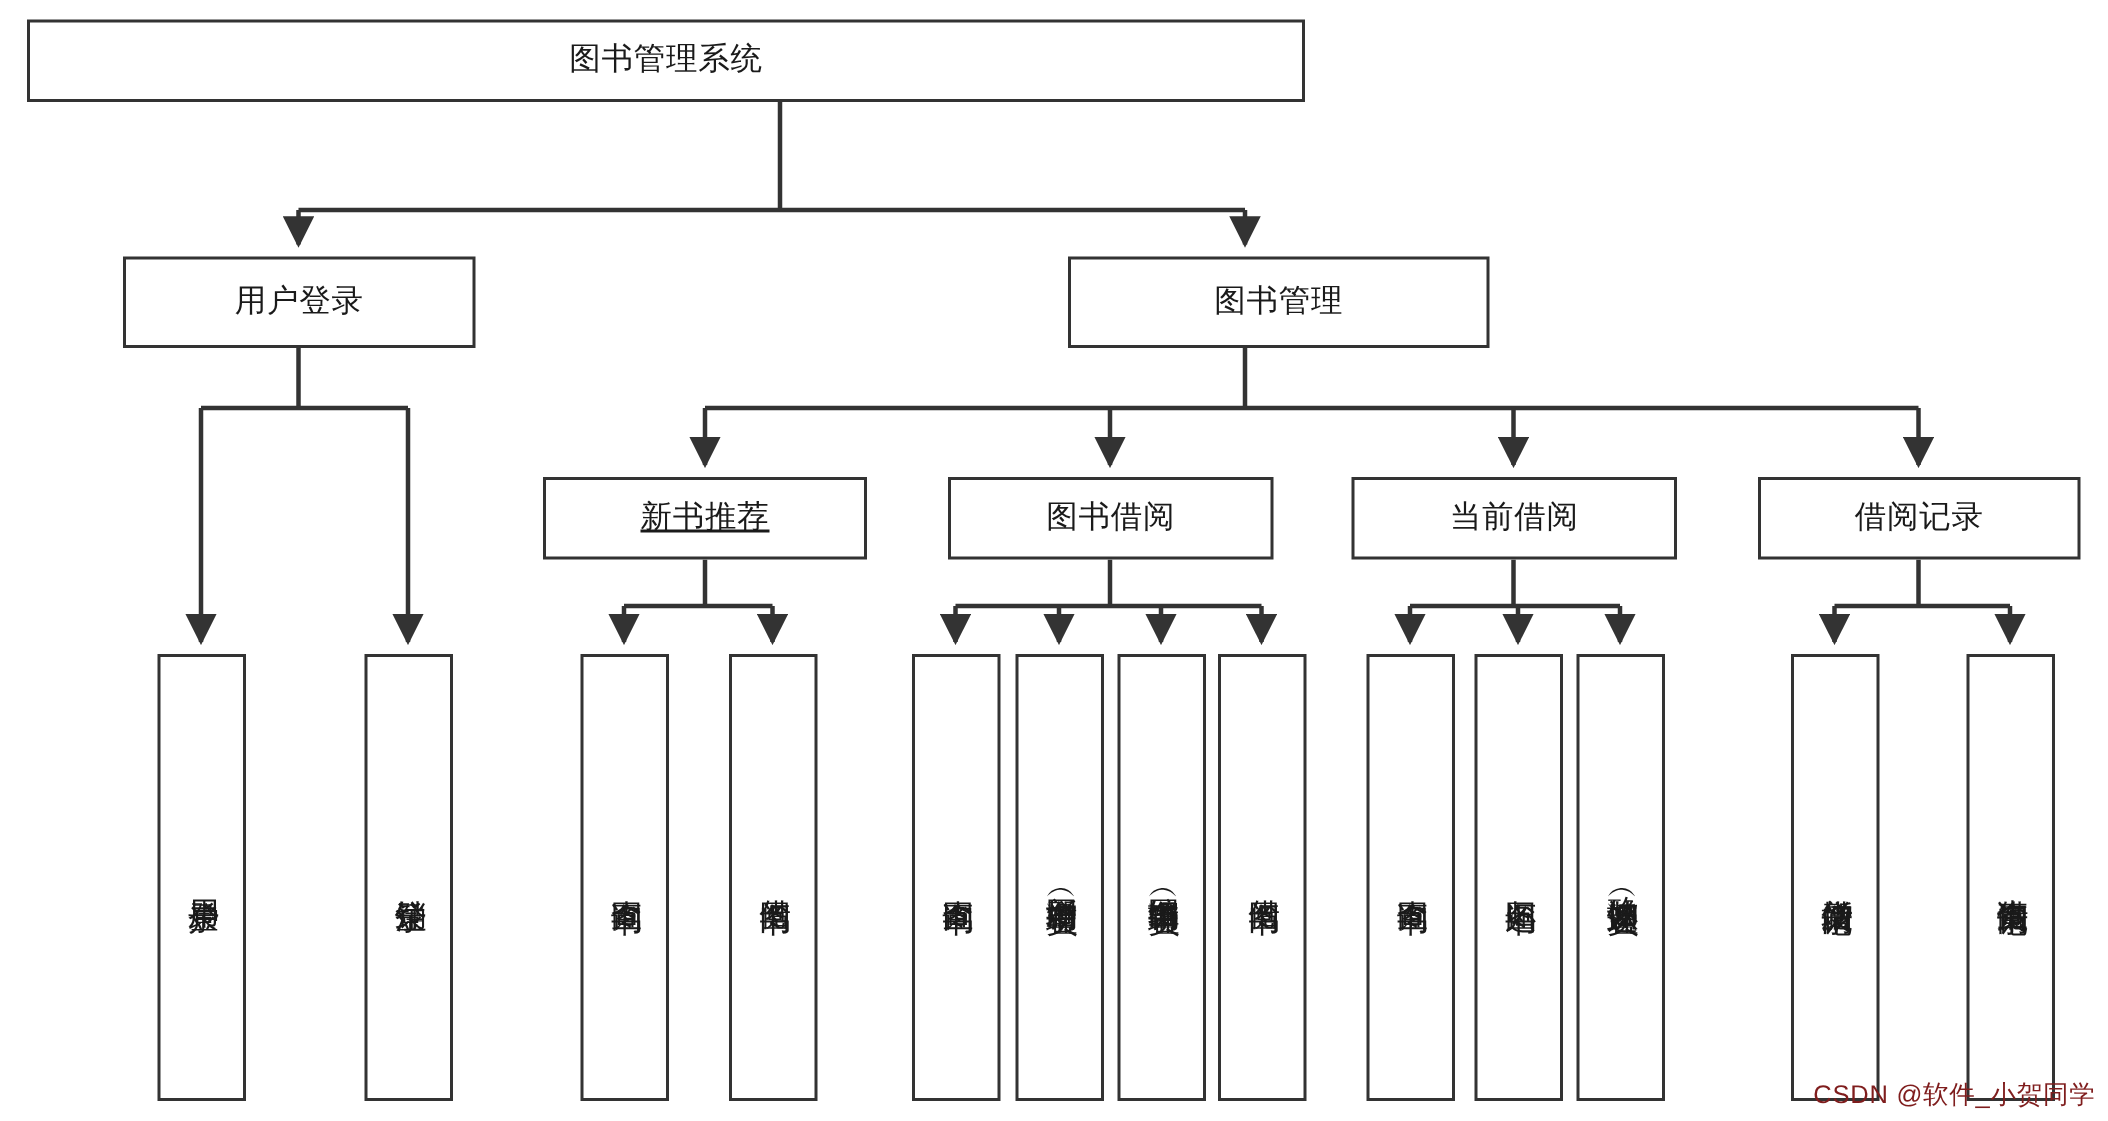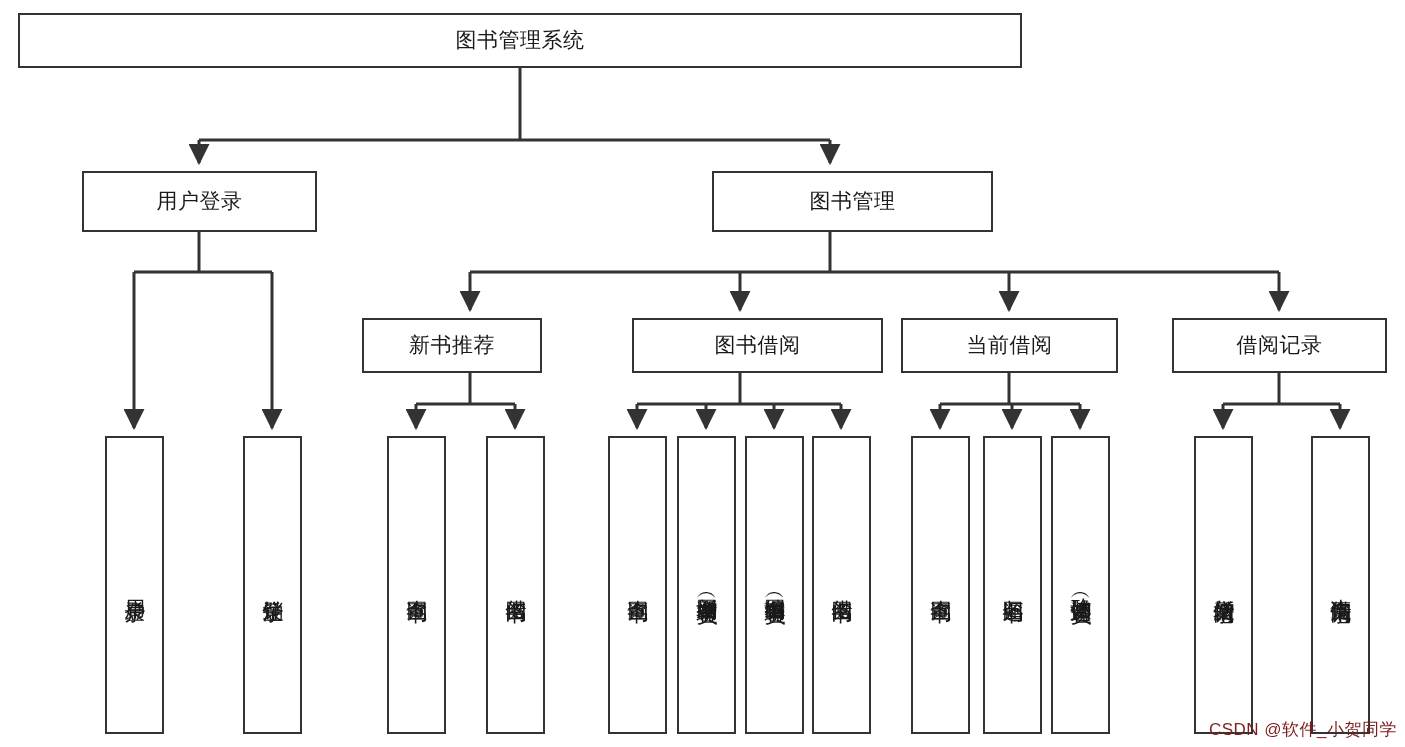"图书管理系统" div.node { width: 1004px -> 852px }
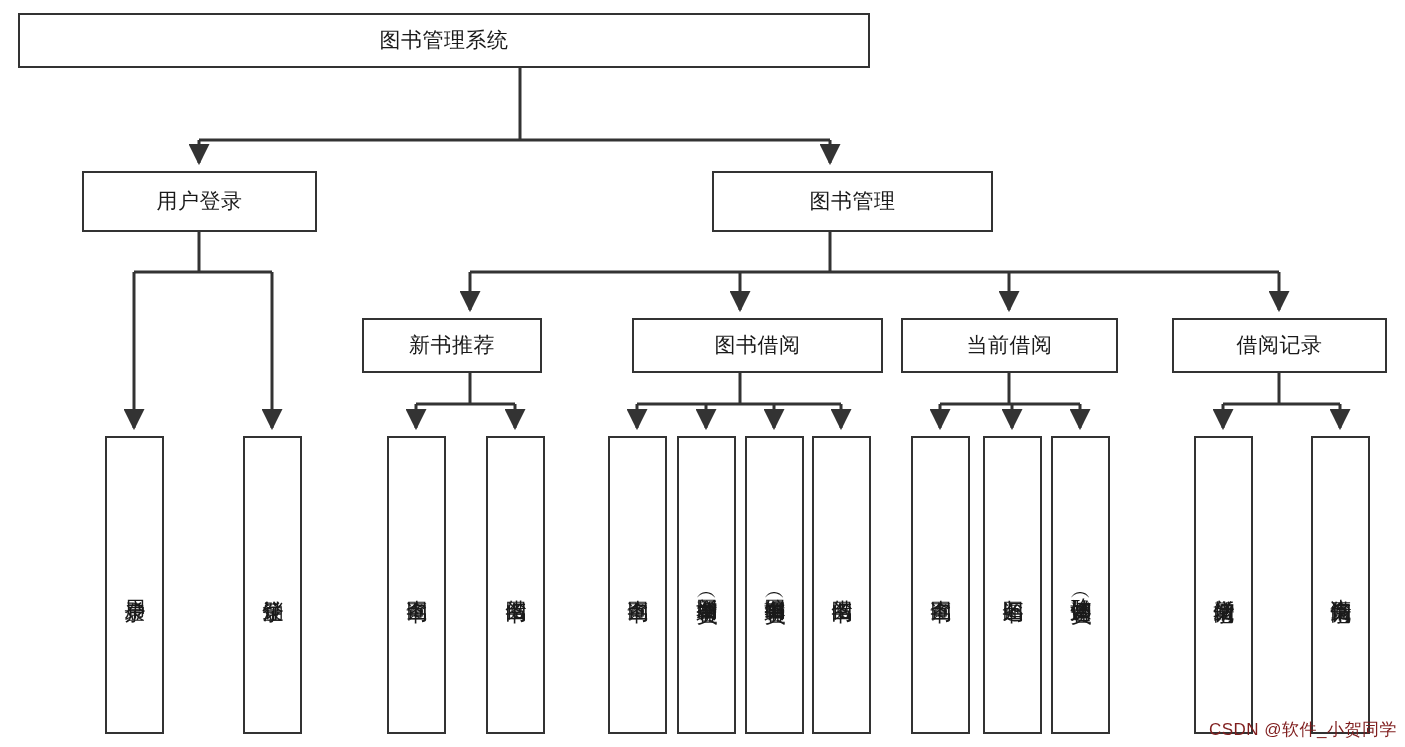"新书推荐" div.node { text-decoration: none -> underline; width: 180px -> 216px }
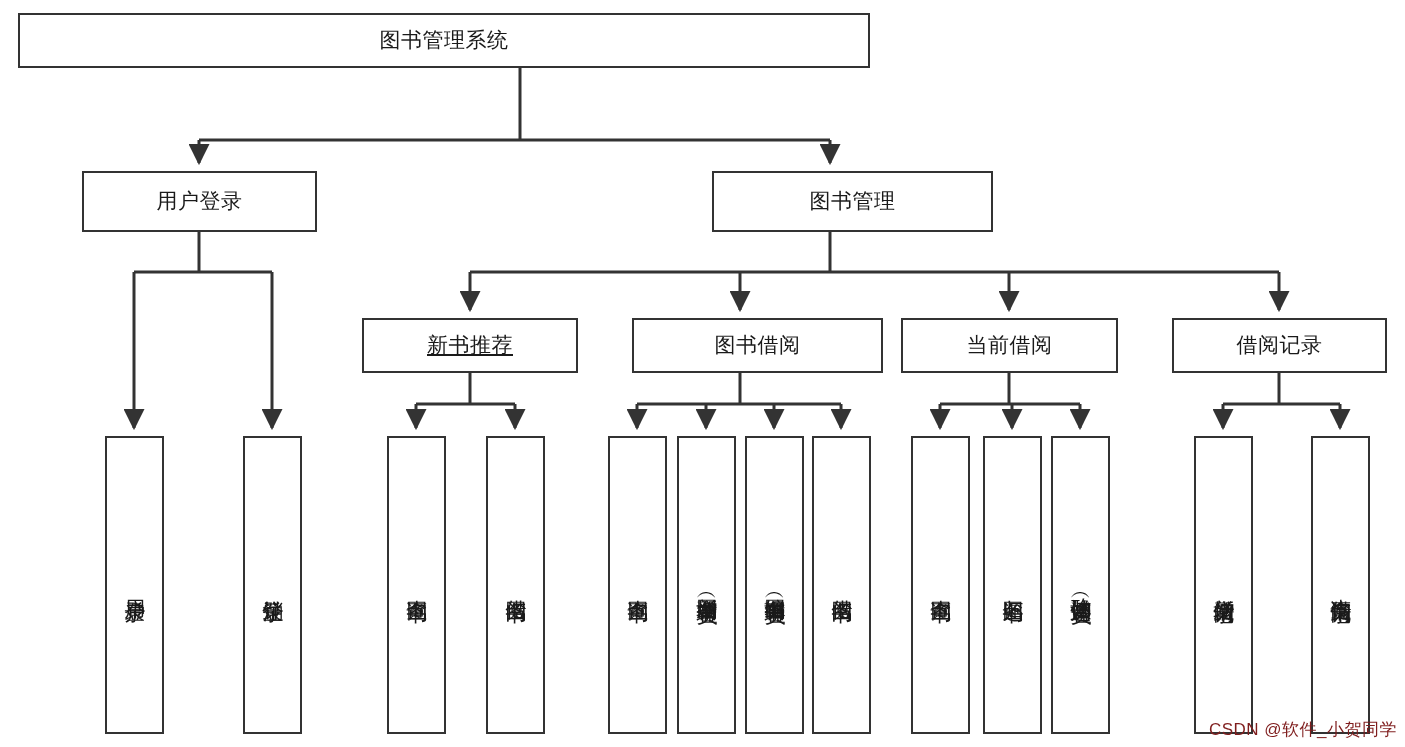"图书借阅" div.node { width: 251px -> 217px }
